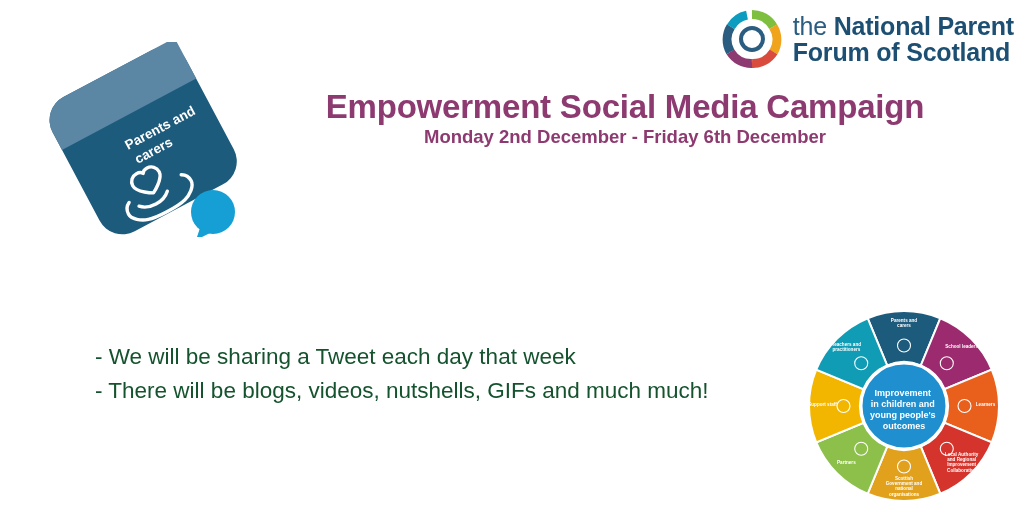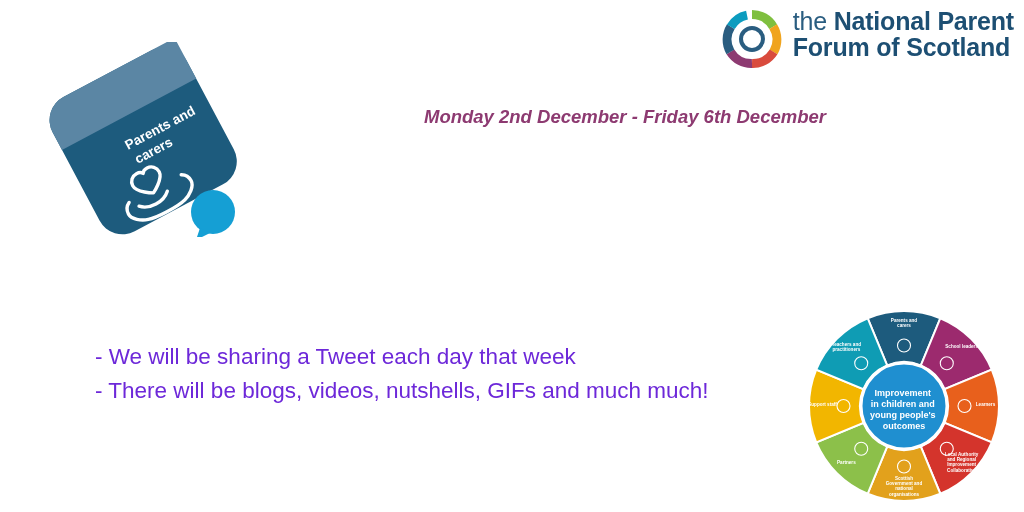"the National Parent" #org-logo { align-items: none -> center }
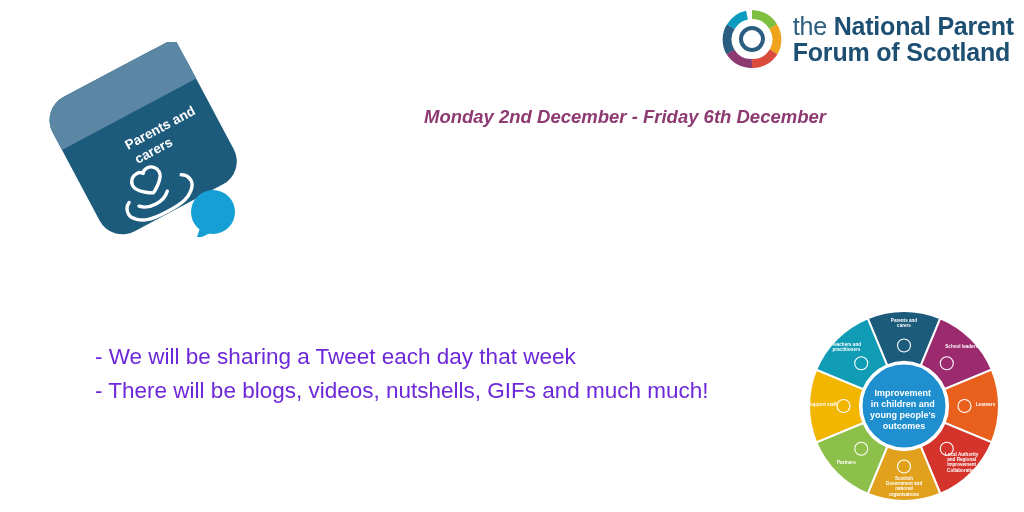"Empowerment Social Media Campaign" div { html: none -> <div>Empowerment Social Media Campaign</div> }
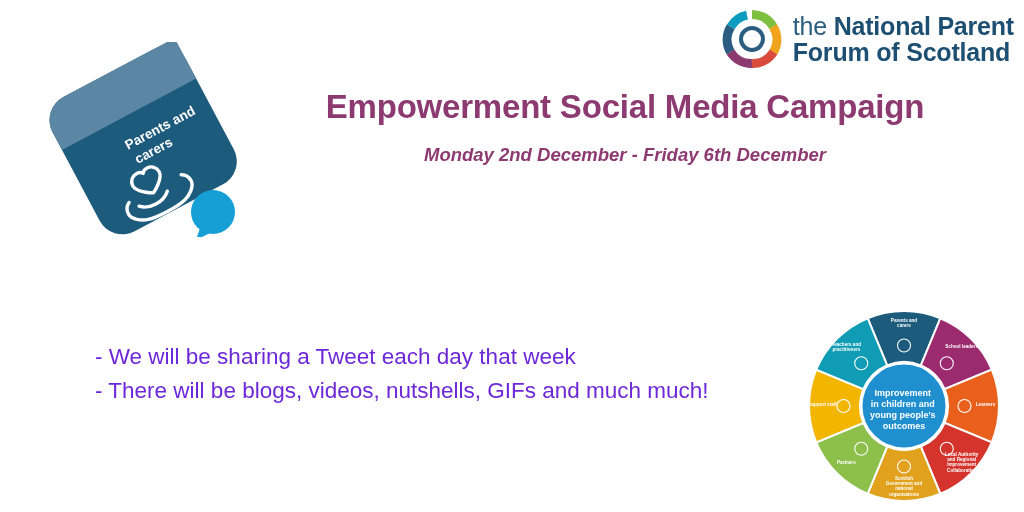"Monday 2nd December - Friday" #title-dates { font-style: italic -> none; margin-top: 18px -> none }
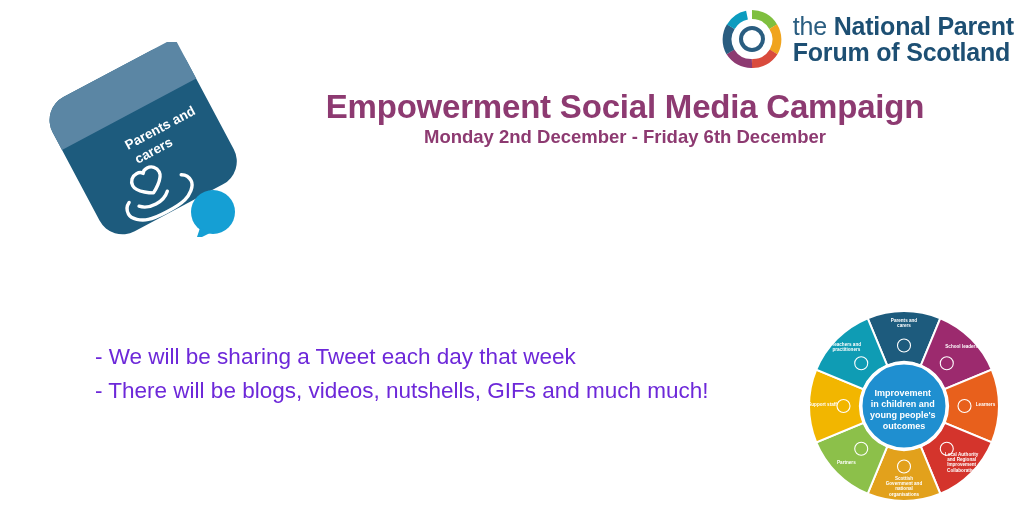"- We will be sharing" #body-lines { color: #6d28d9 -> #14532d }
